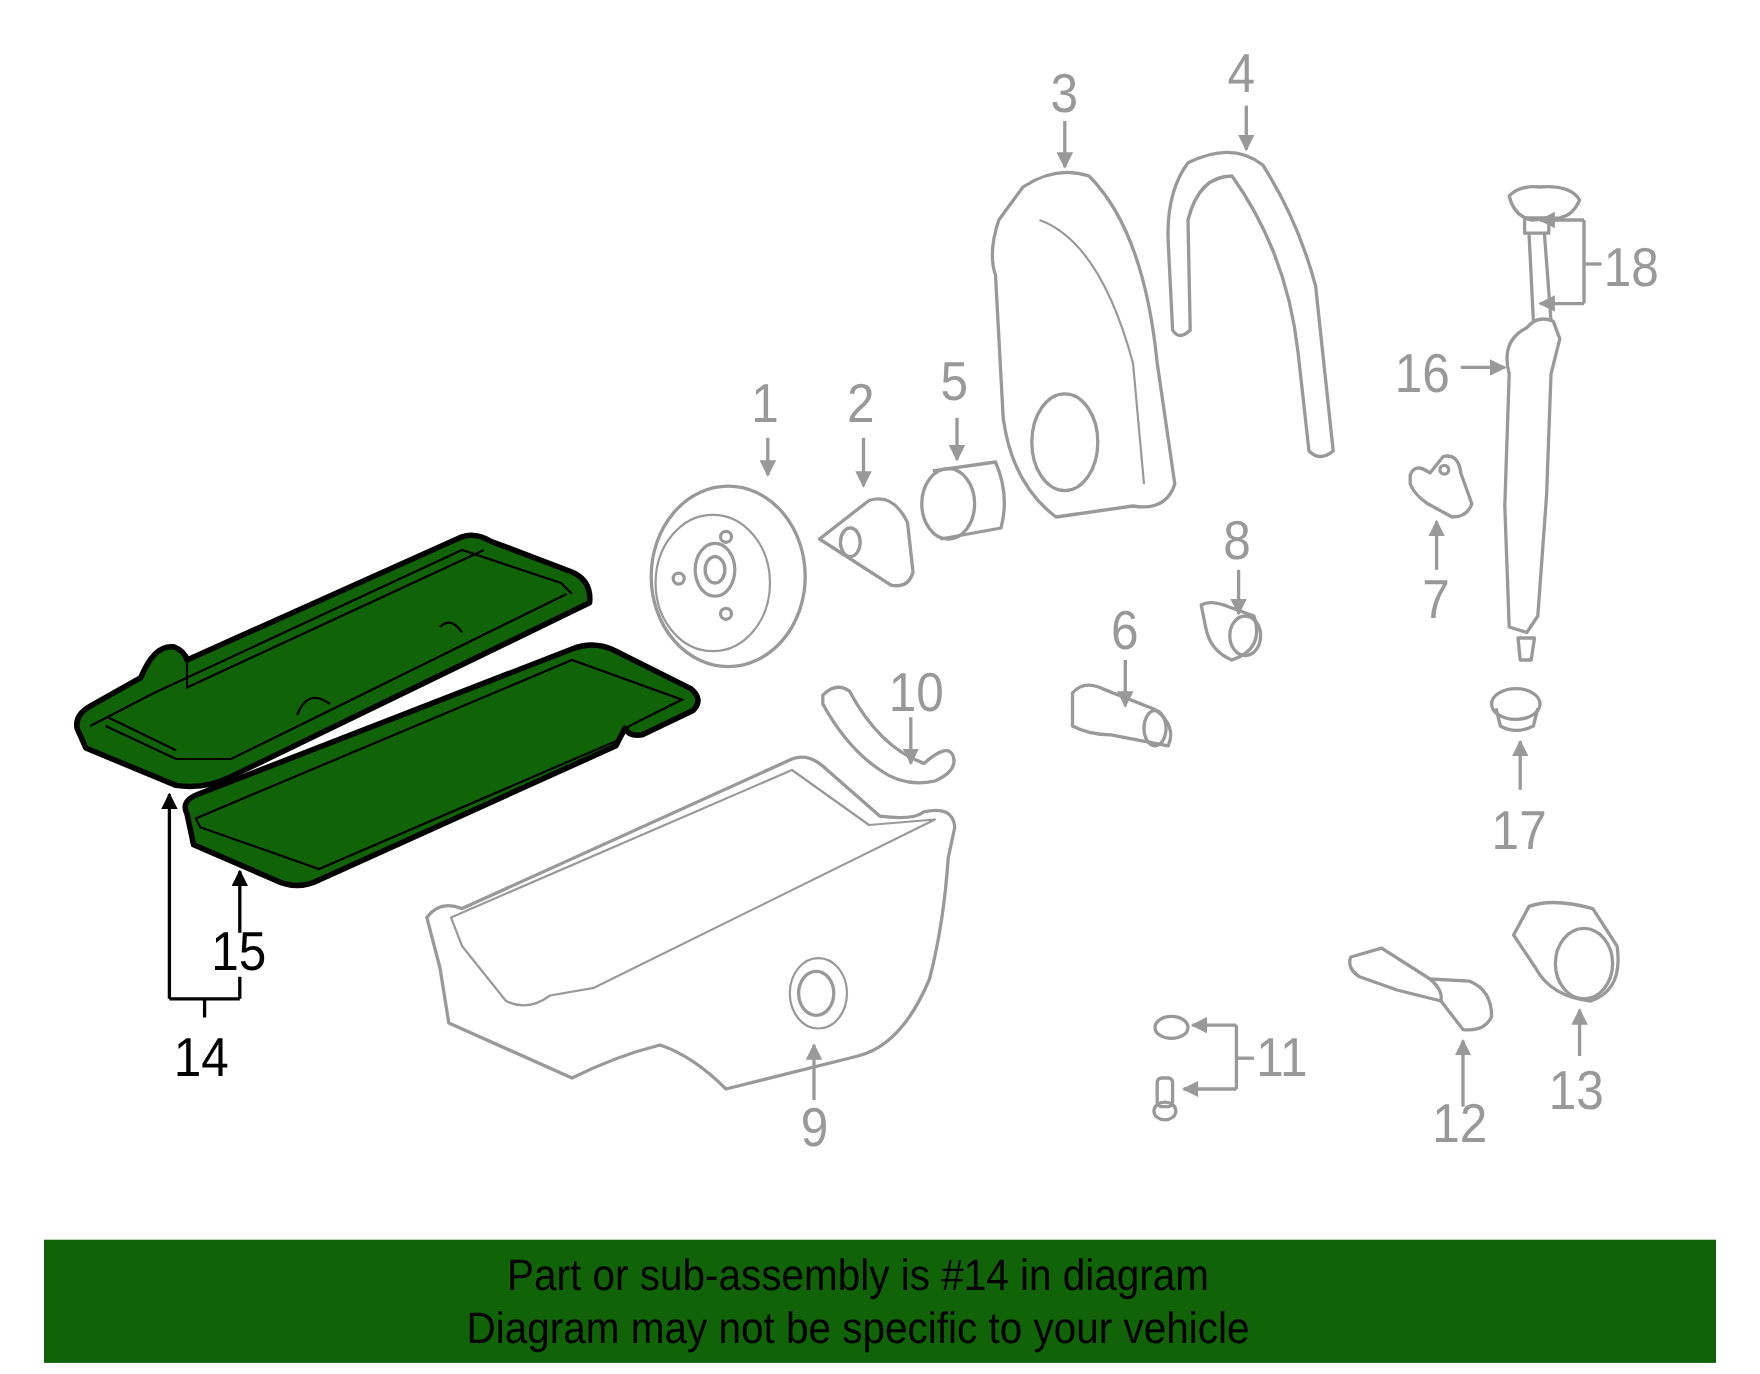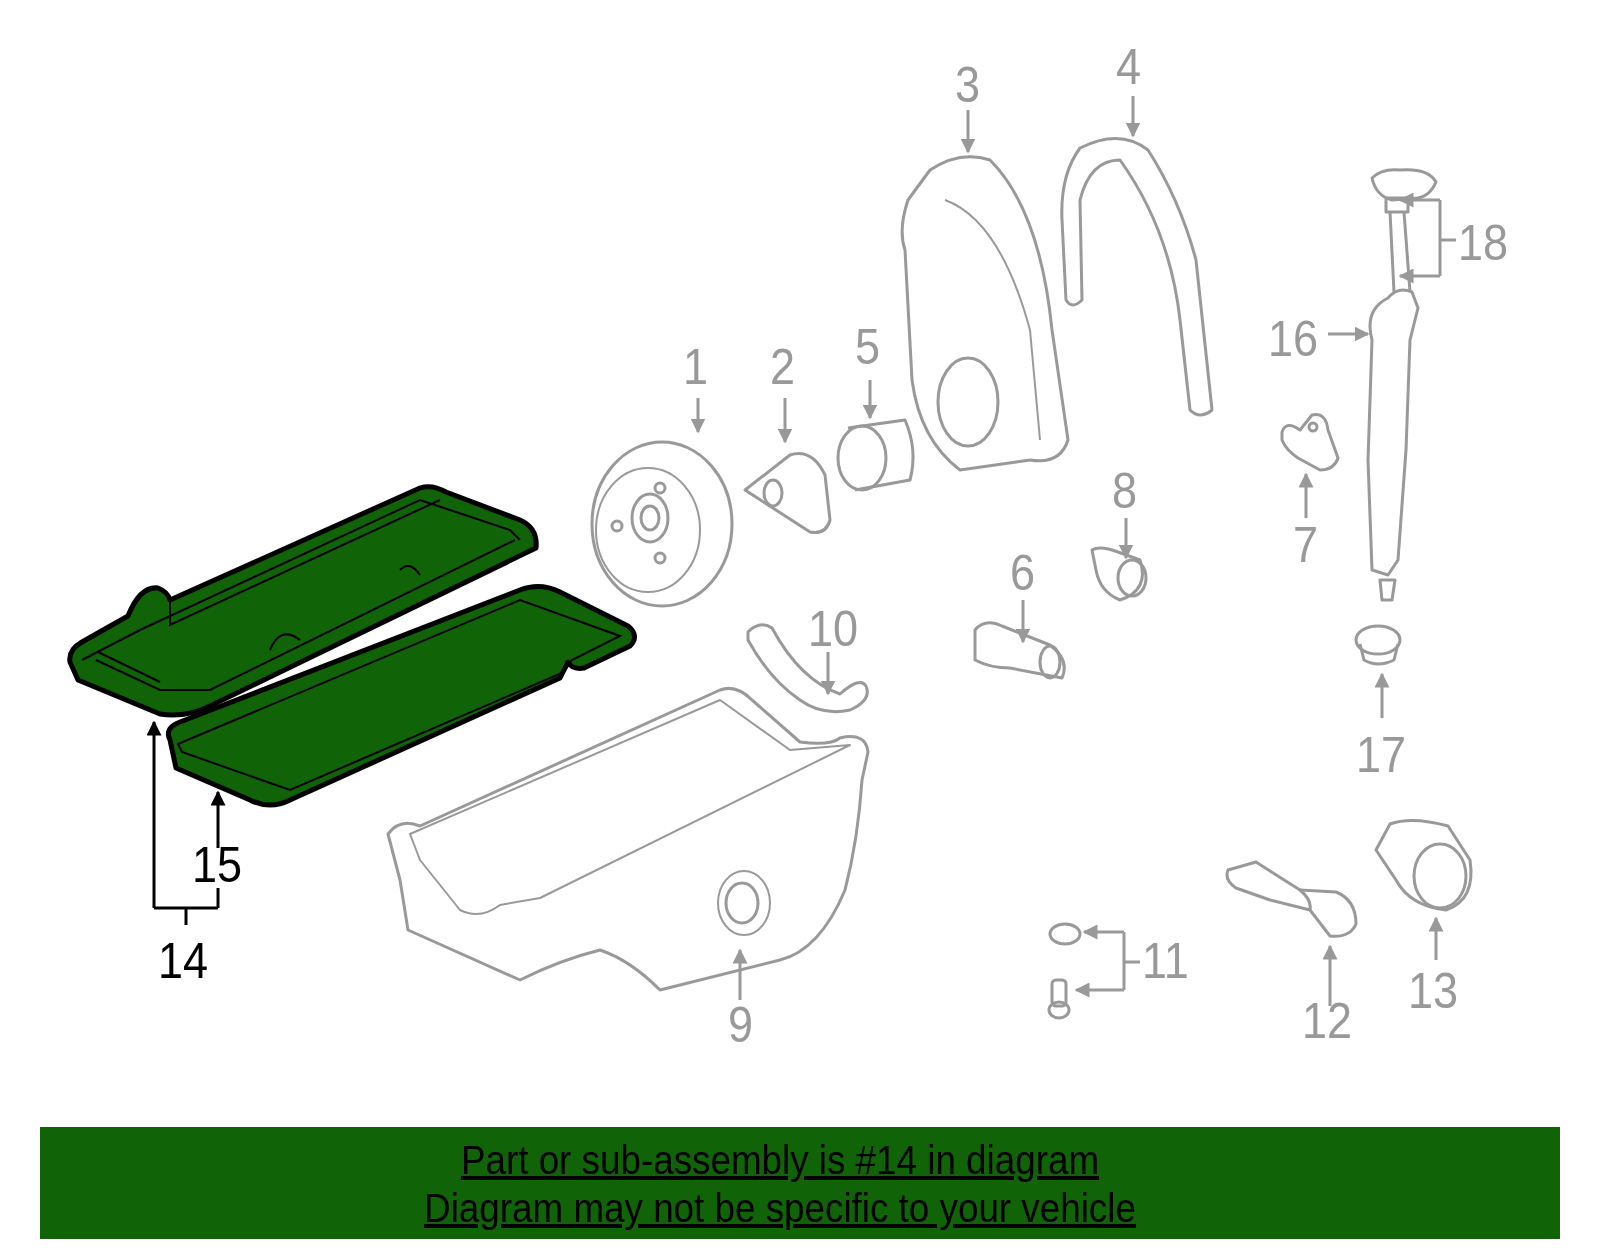"Part or sub-assembly is #14" #banner { text-decoration: underline -> none }
